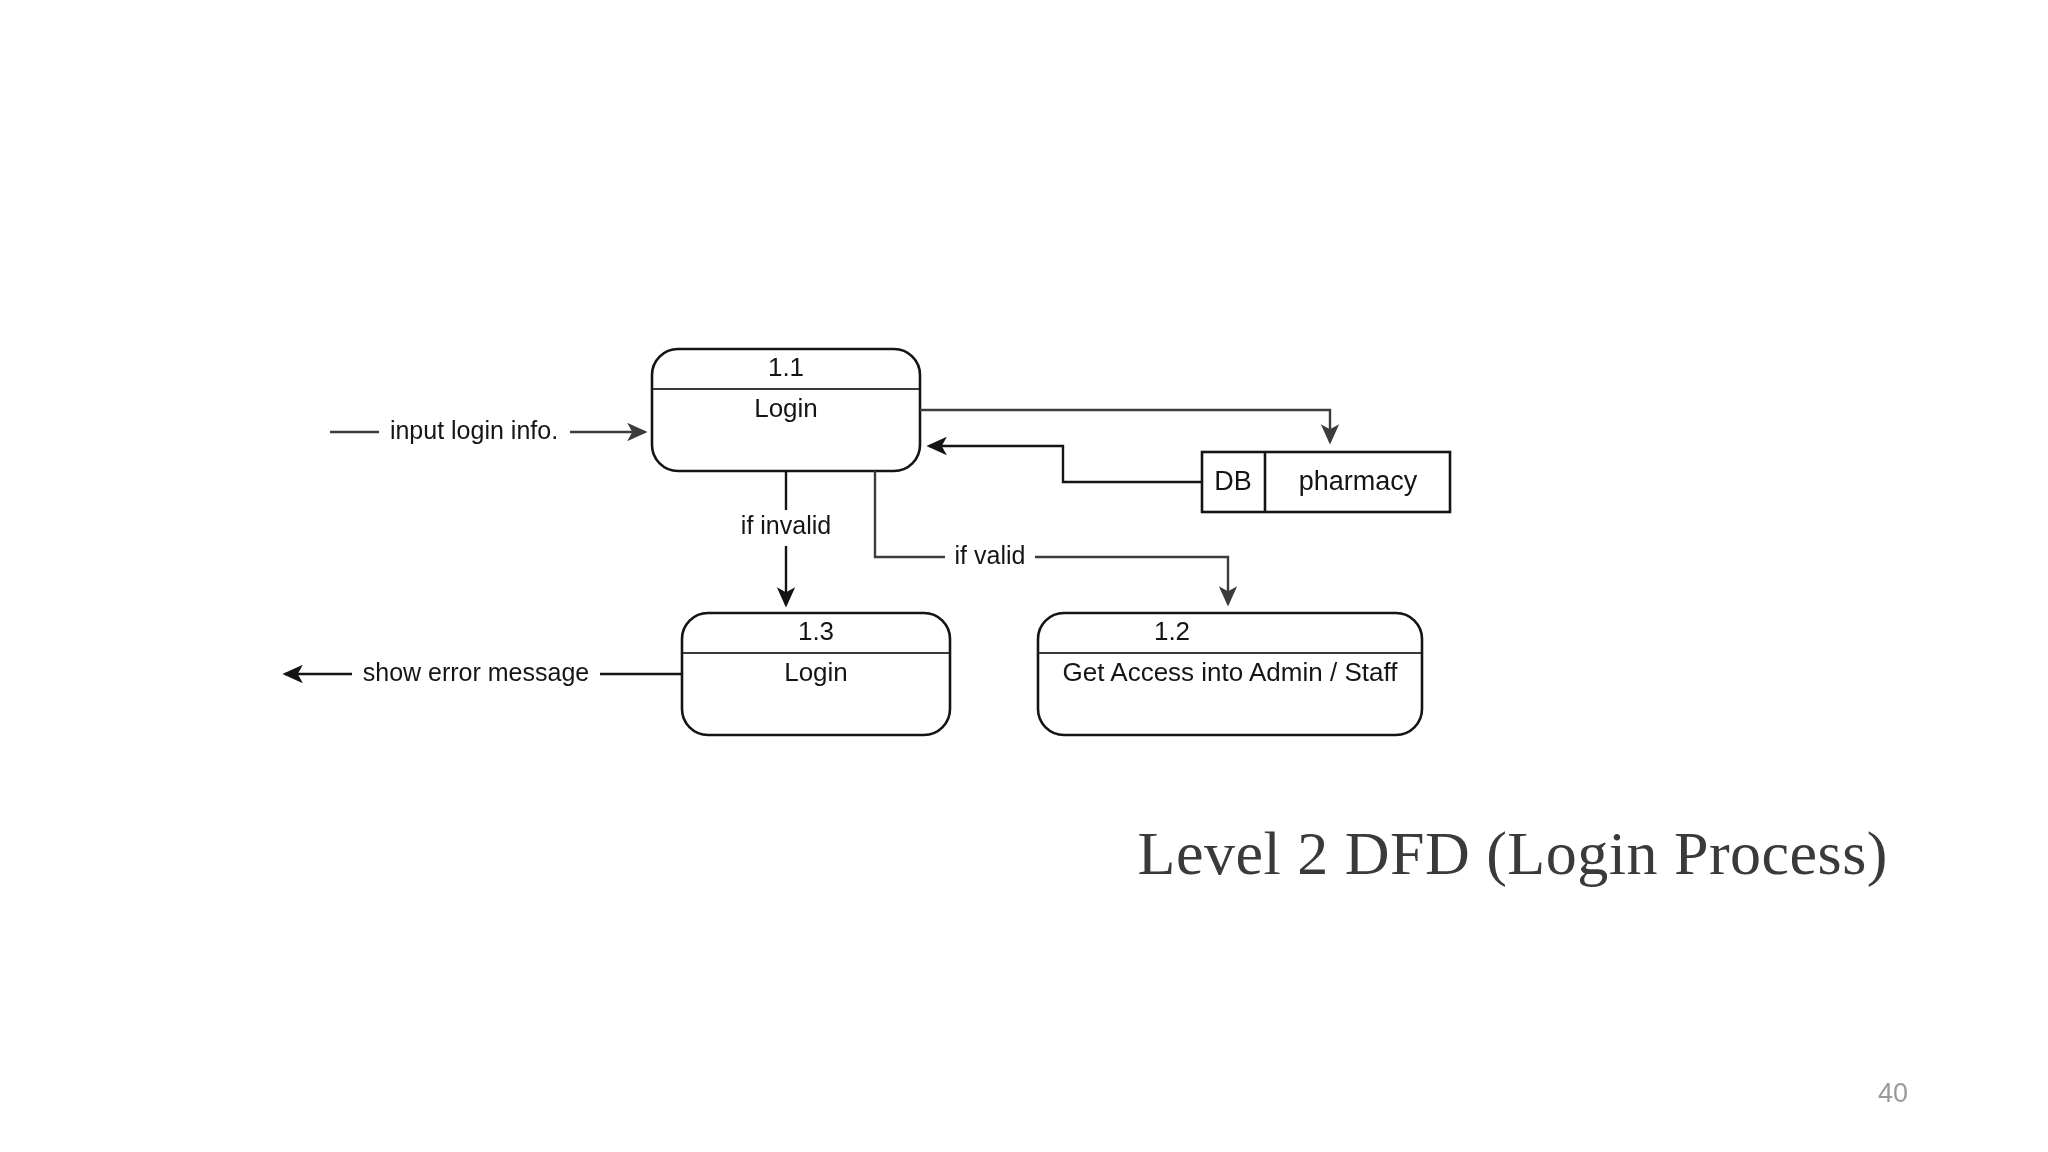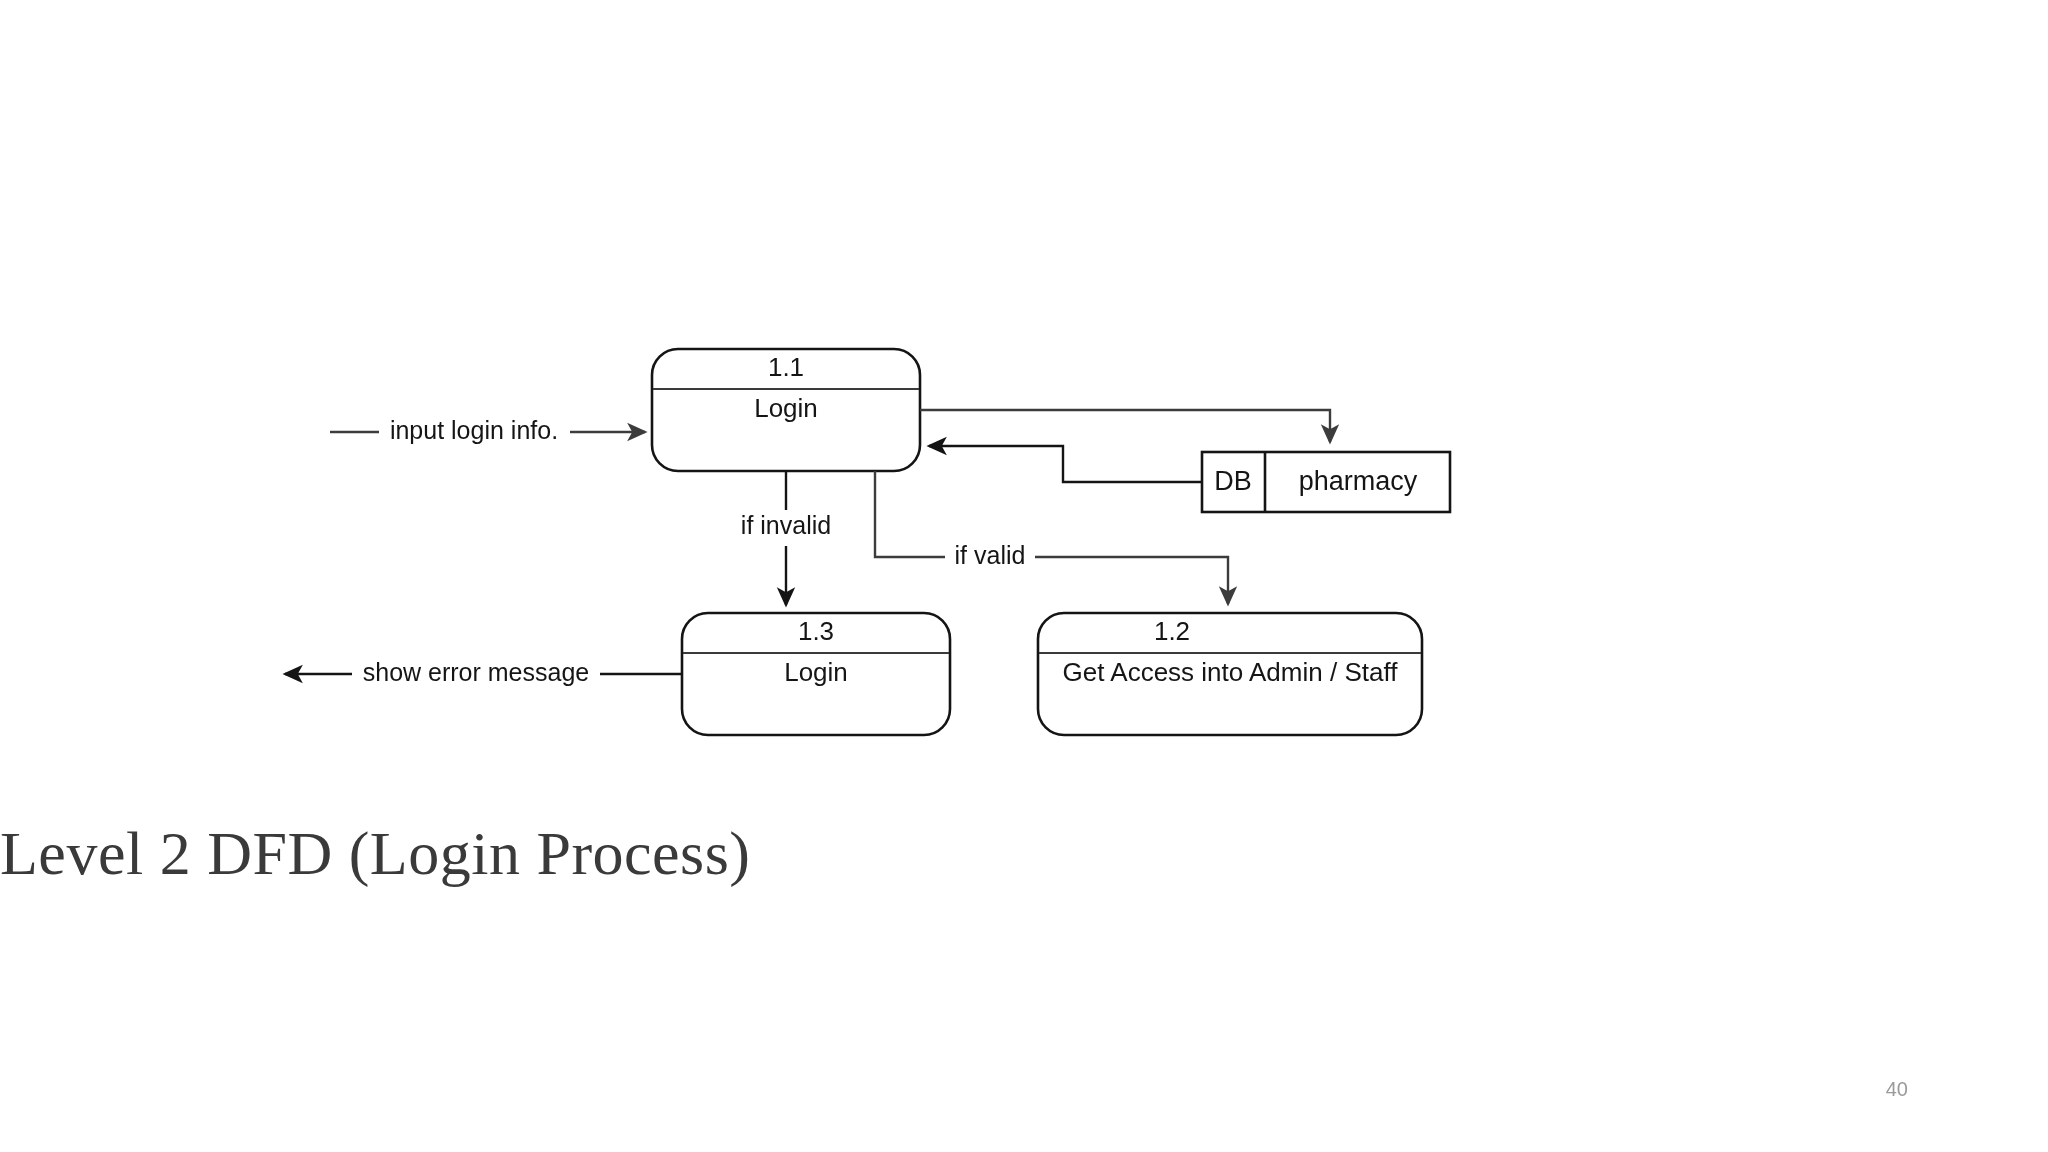"Level 2 DFD (Login Process)" #slide-title { text-align: left -> right }
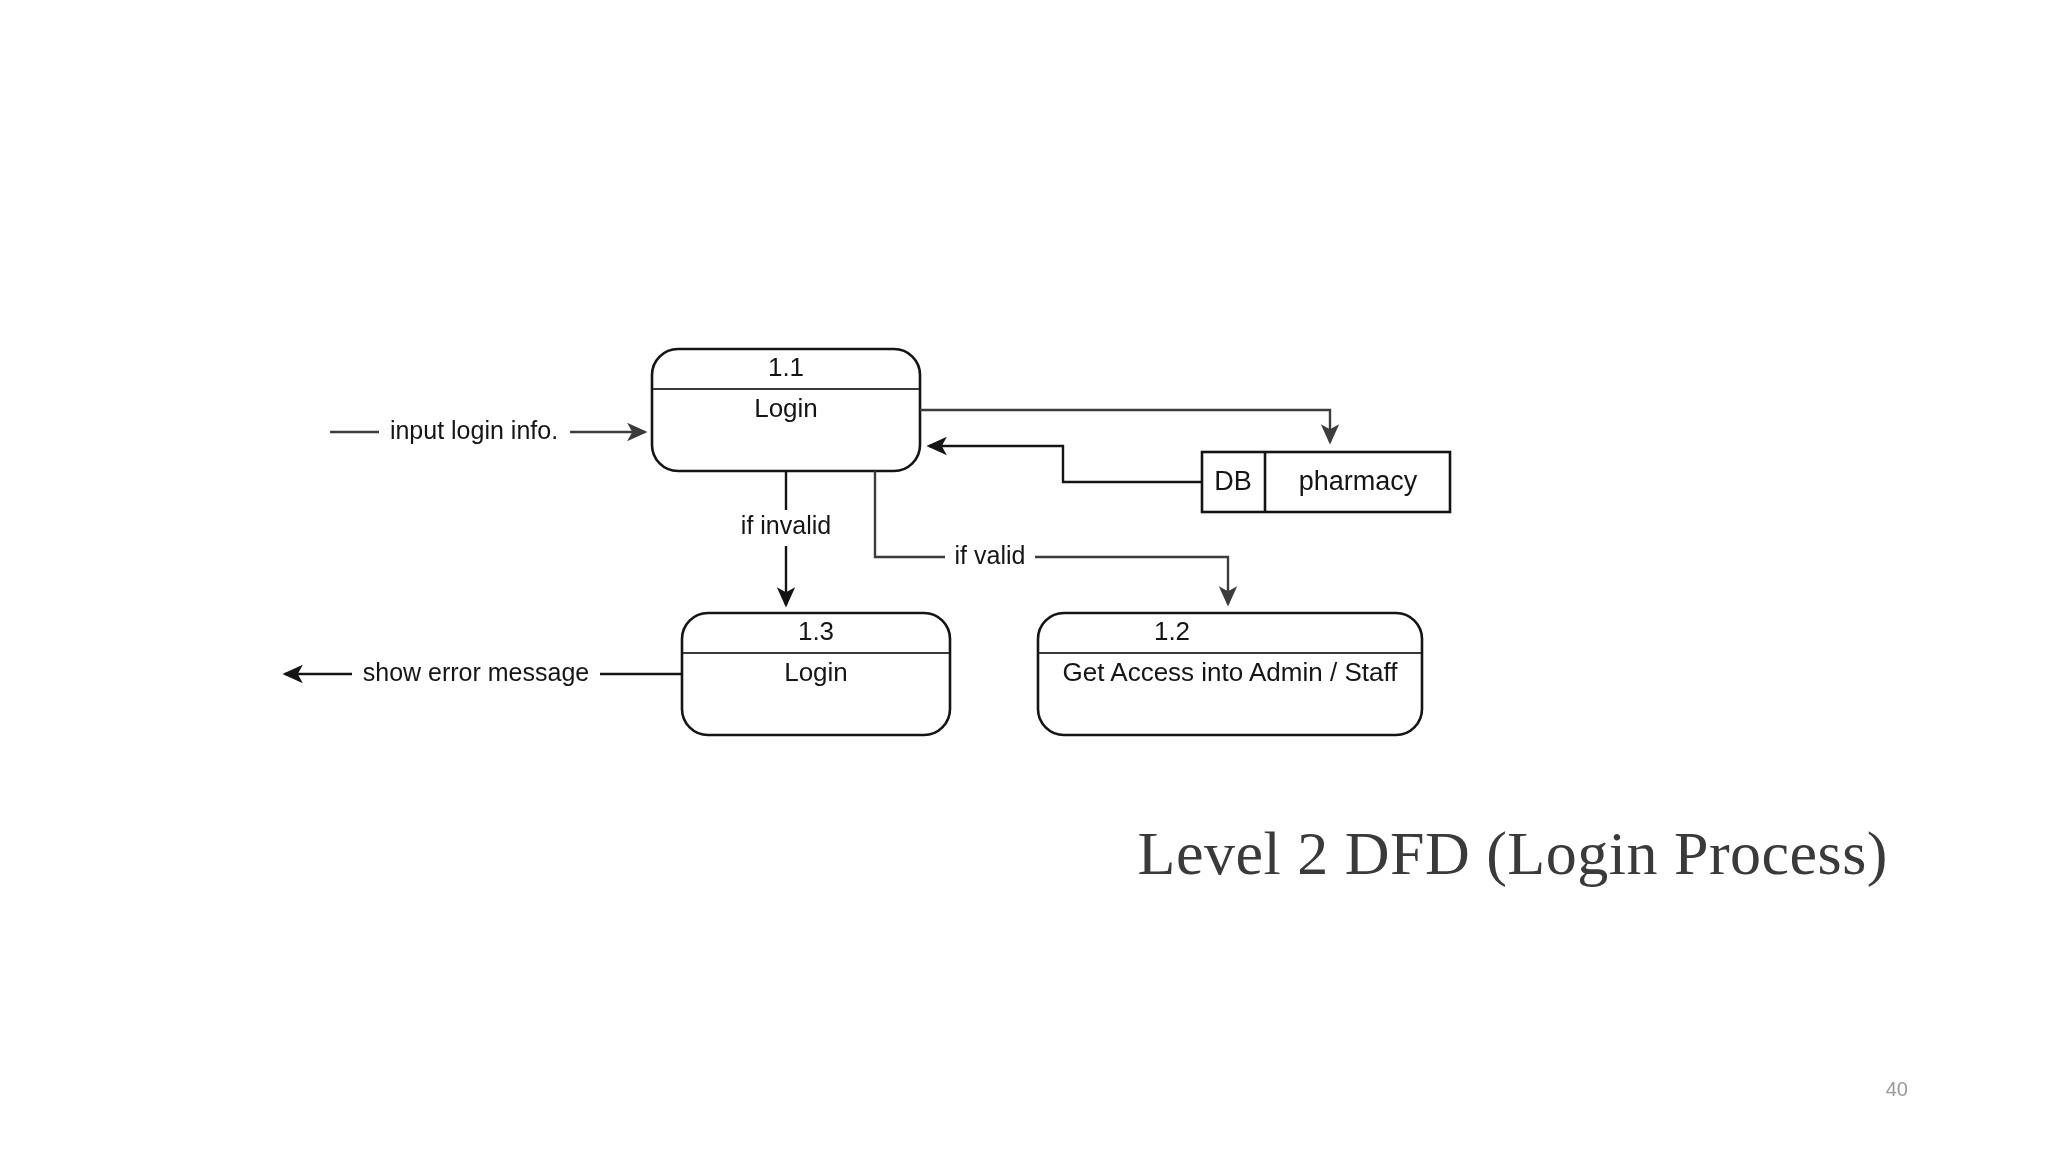"40" #page-number { font-size: 20px -> 27px }
